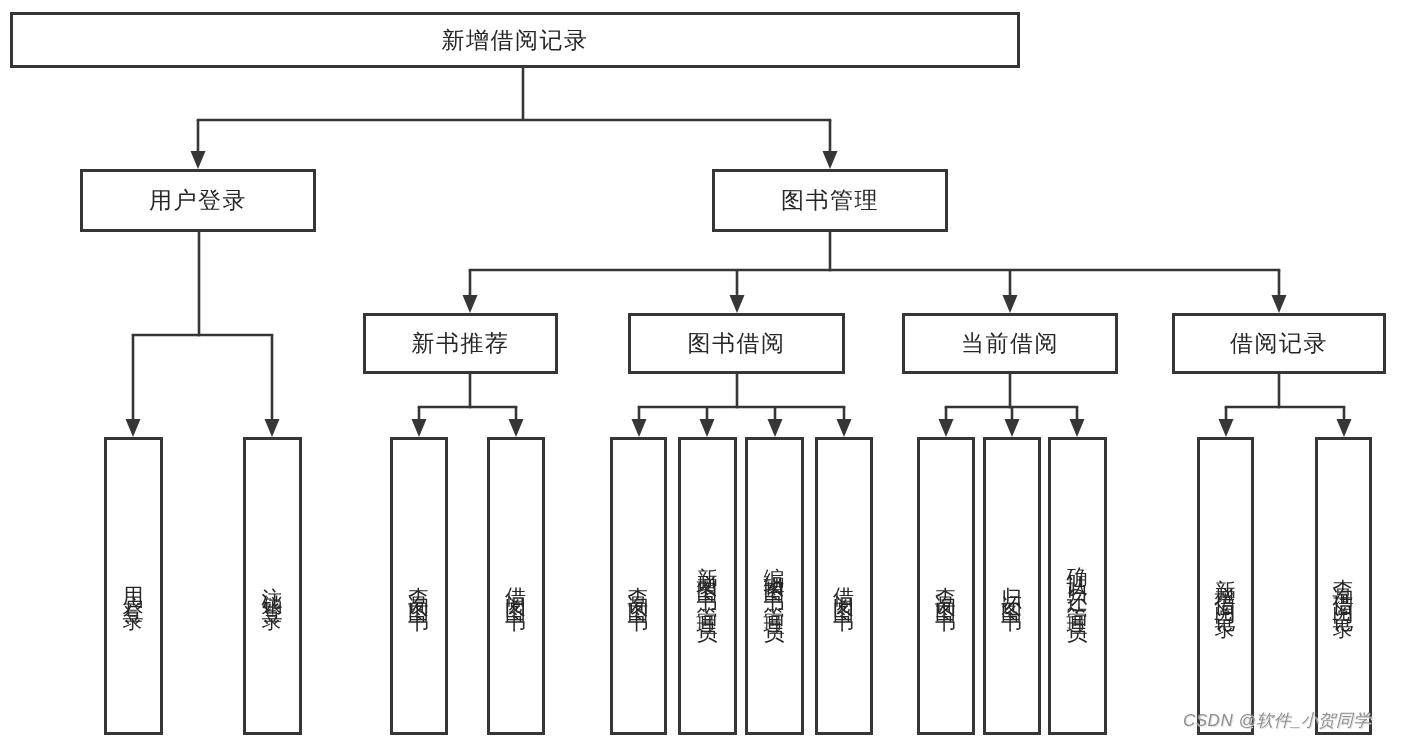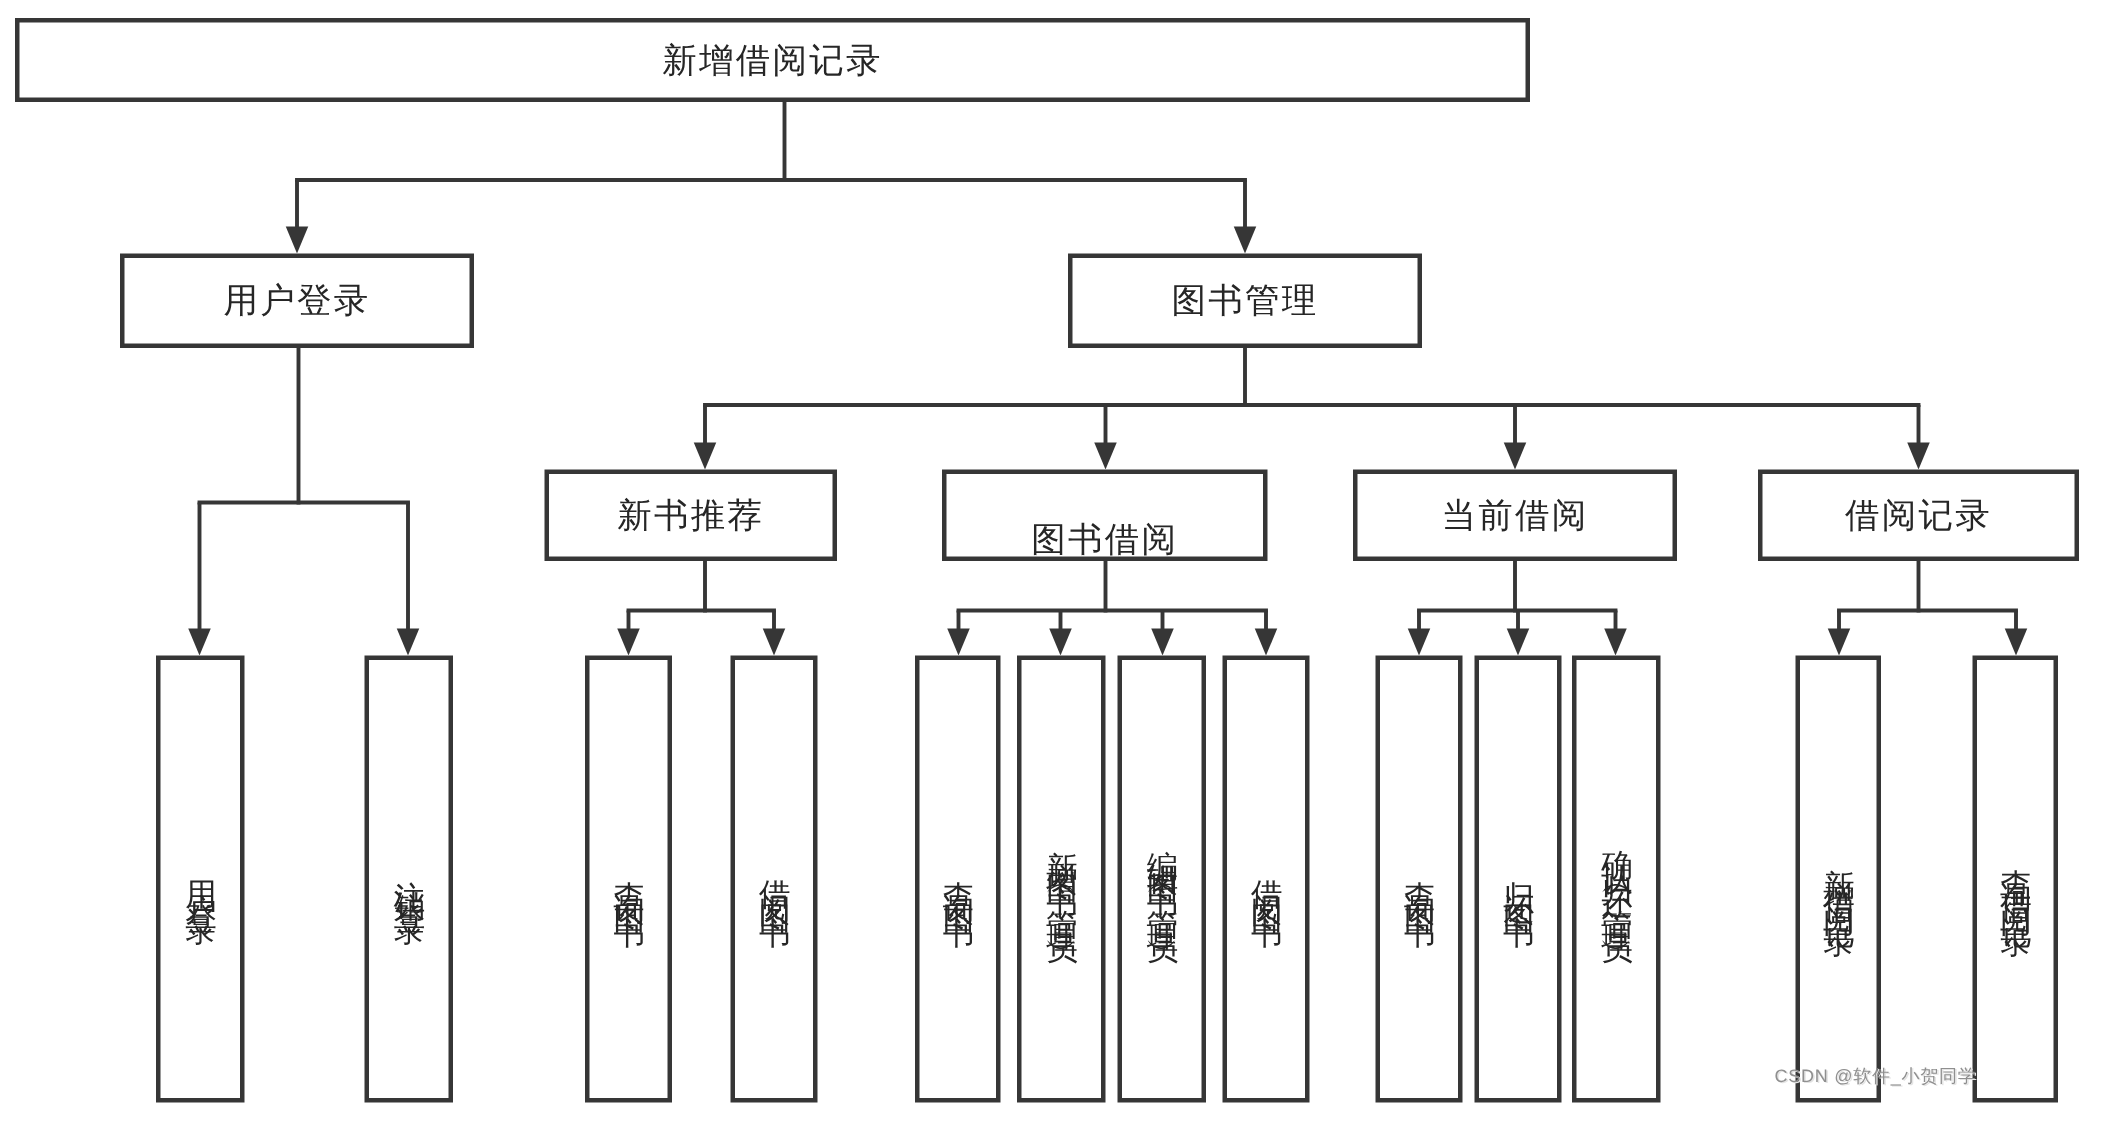"图书借阅" div.box { align-items: flex-end -> none }
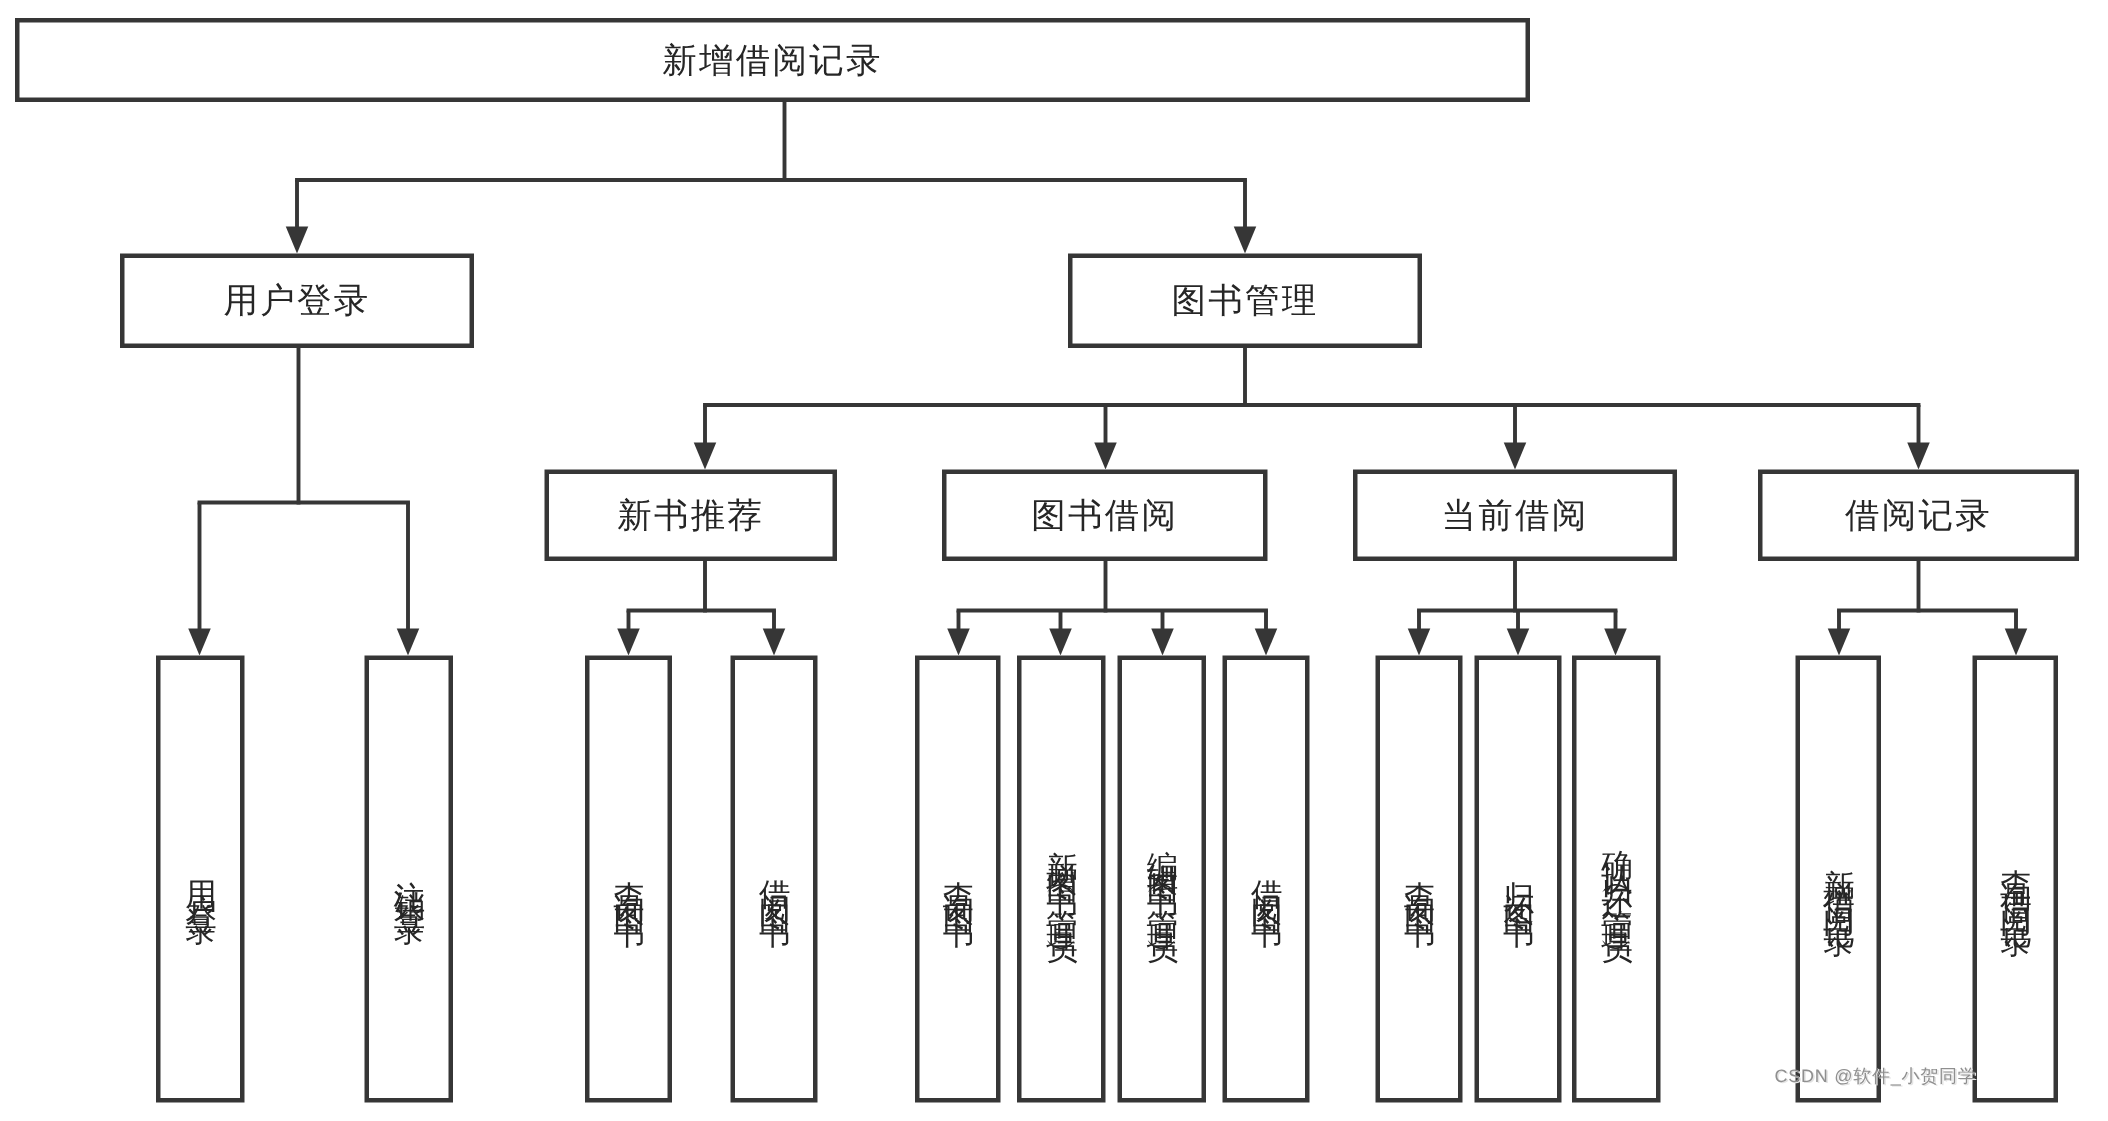"CSDN @软件_小贺同学" .watermark { font-size: 12px -> 17px; font-style: none -> italic }
